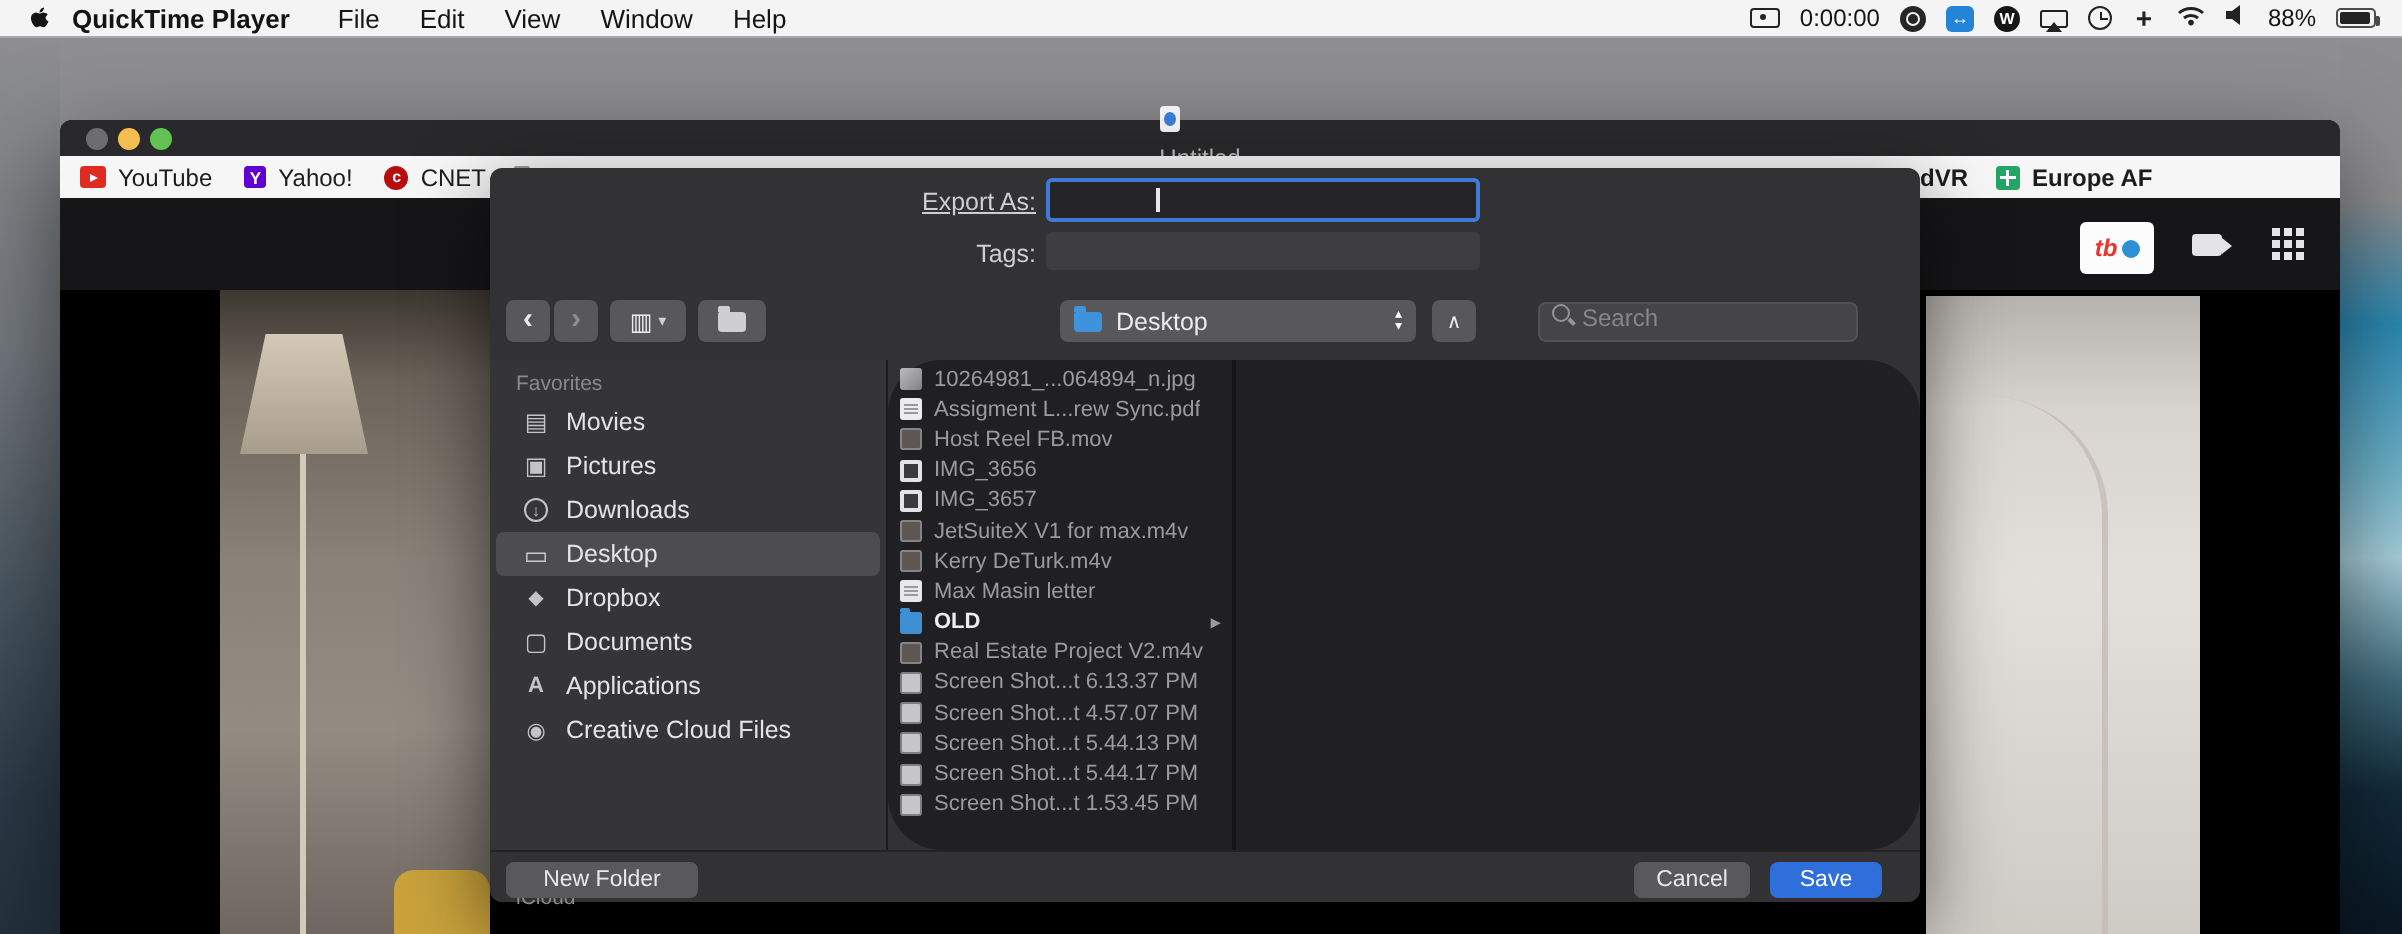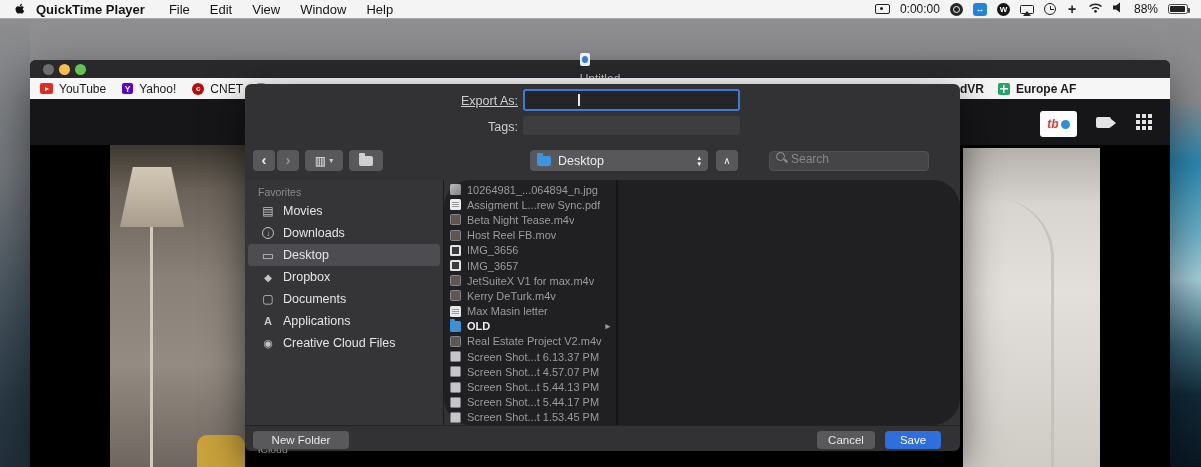"Beta Night Tease.m4v" div.frow { html: <div> <span></span> <span>Beta Night Tease.m4v</span> </div> -> none }
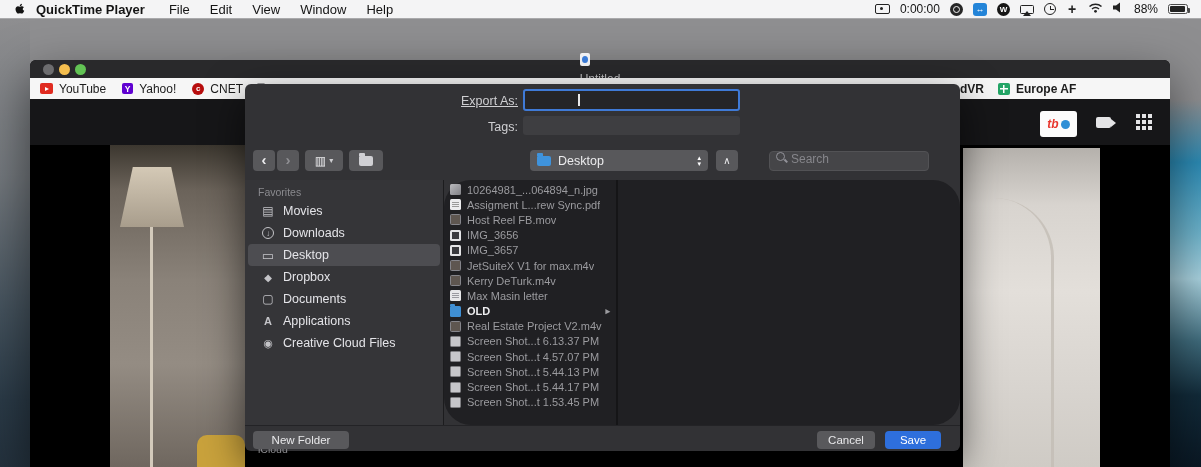"Pictures" div.srow { html: none -> <div> <span></span> <span>Pictures</span> </div> }
